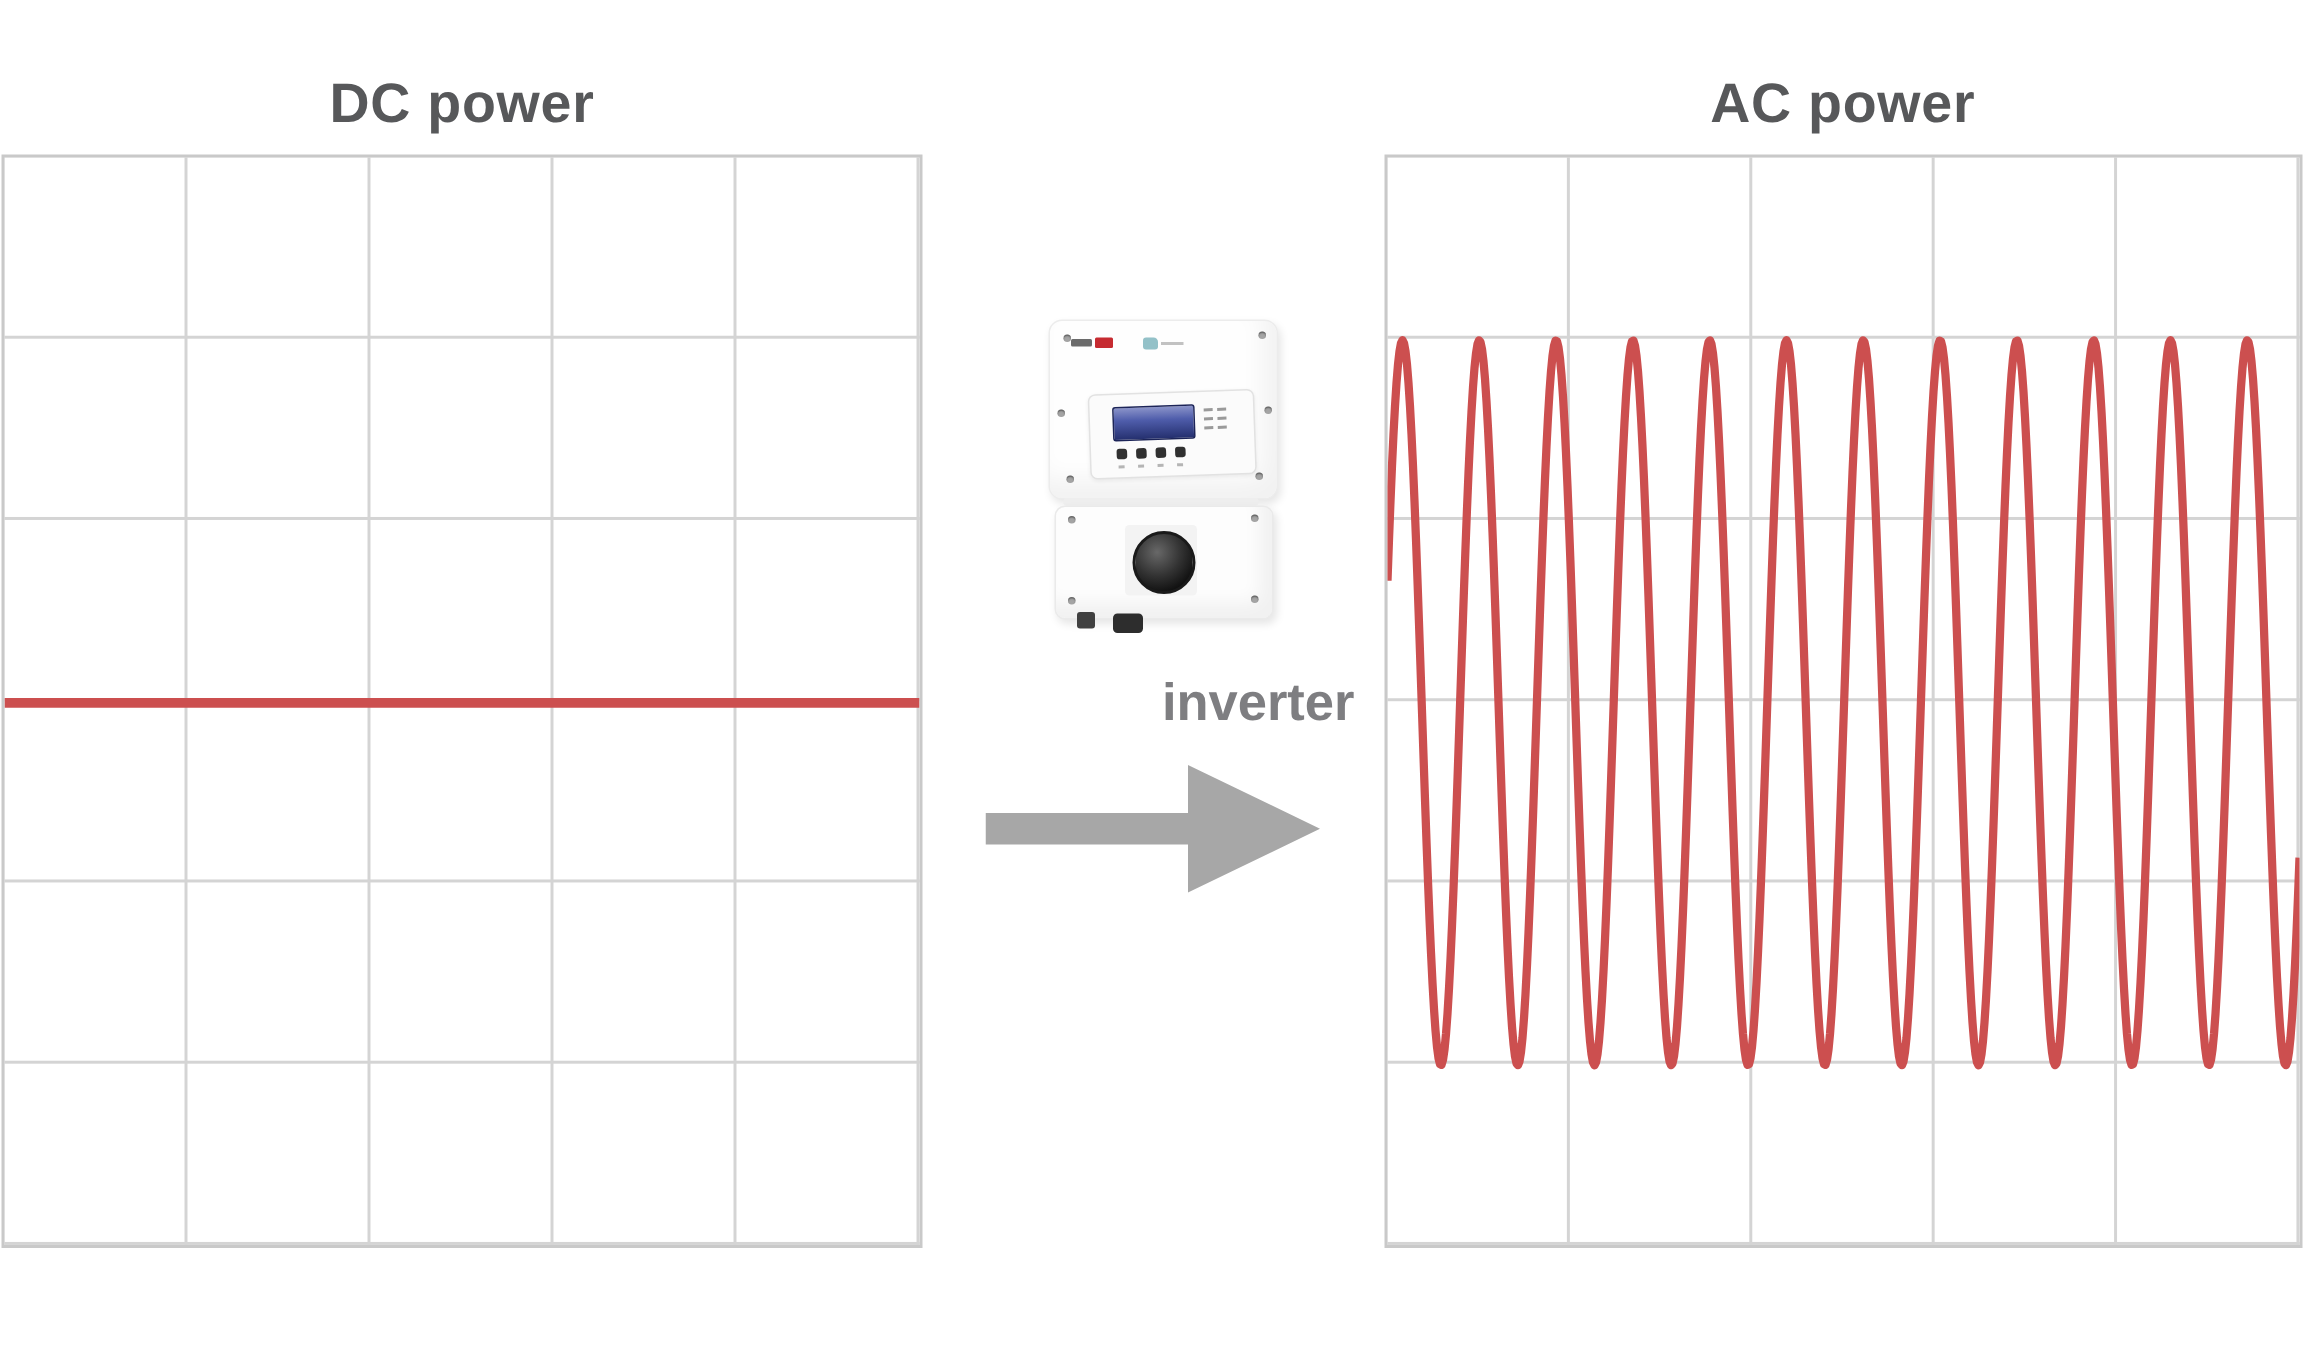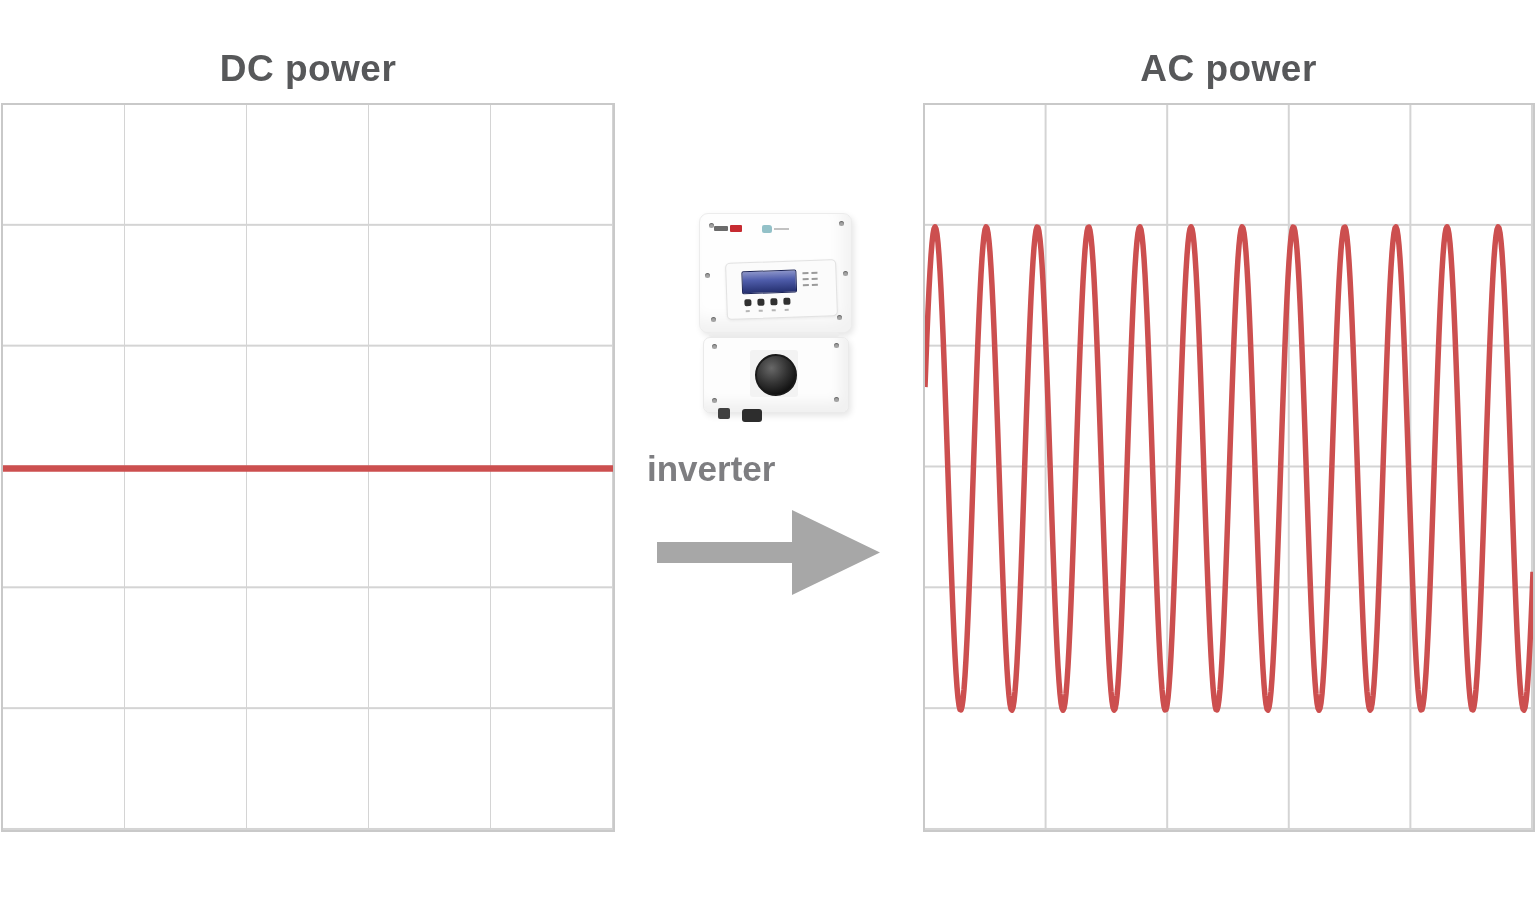"inverter" .inverter-label { text-align: left -> right }
